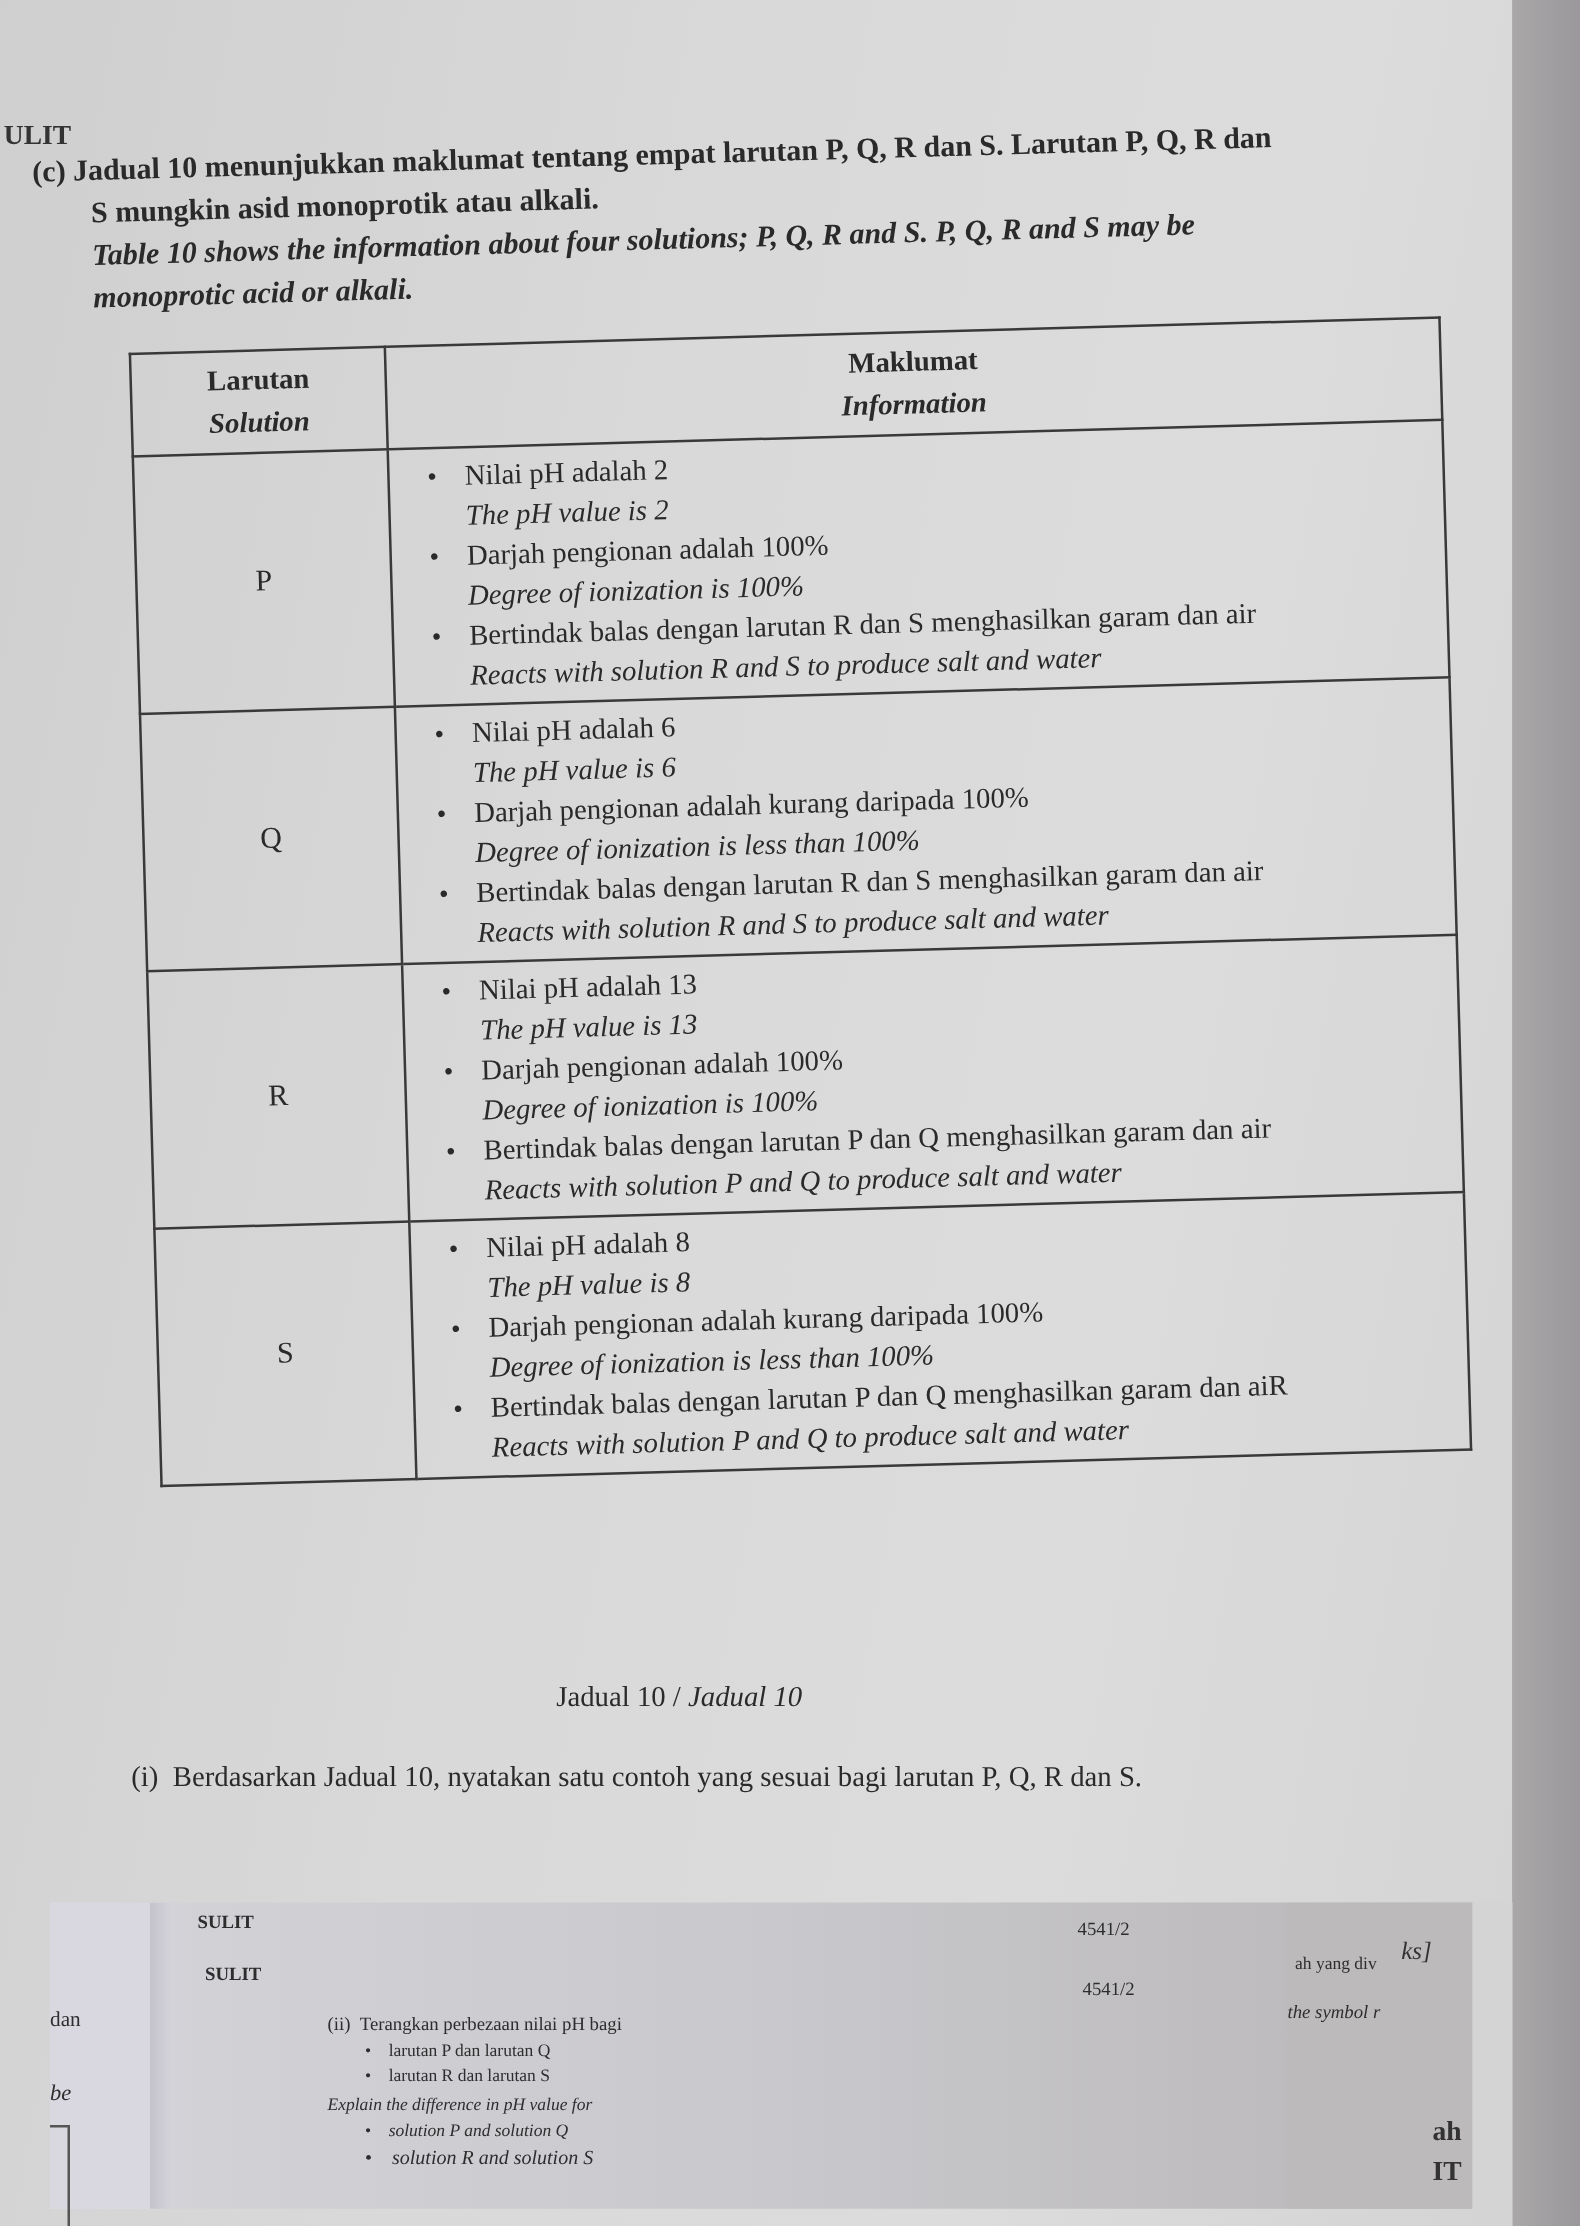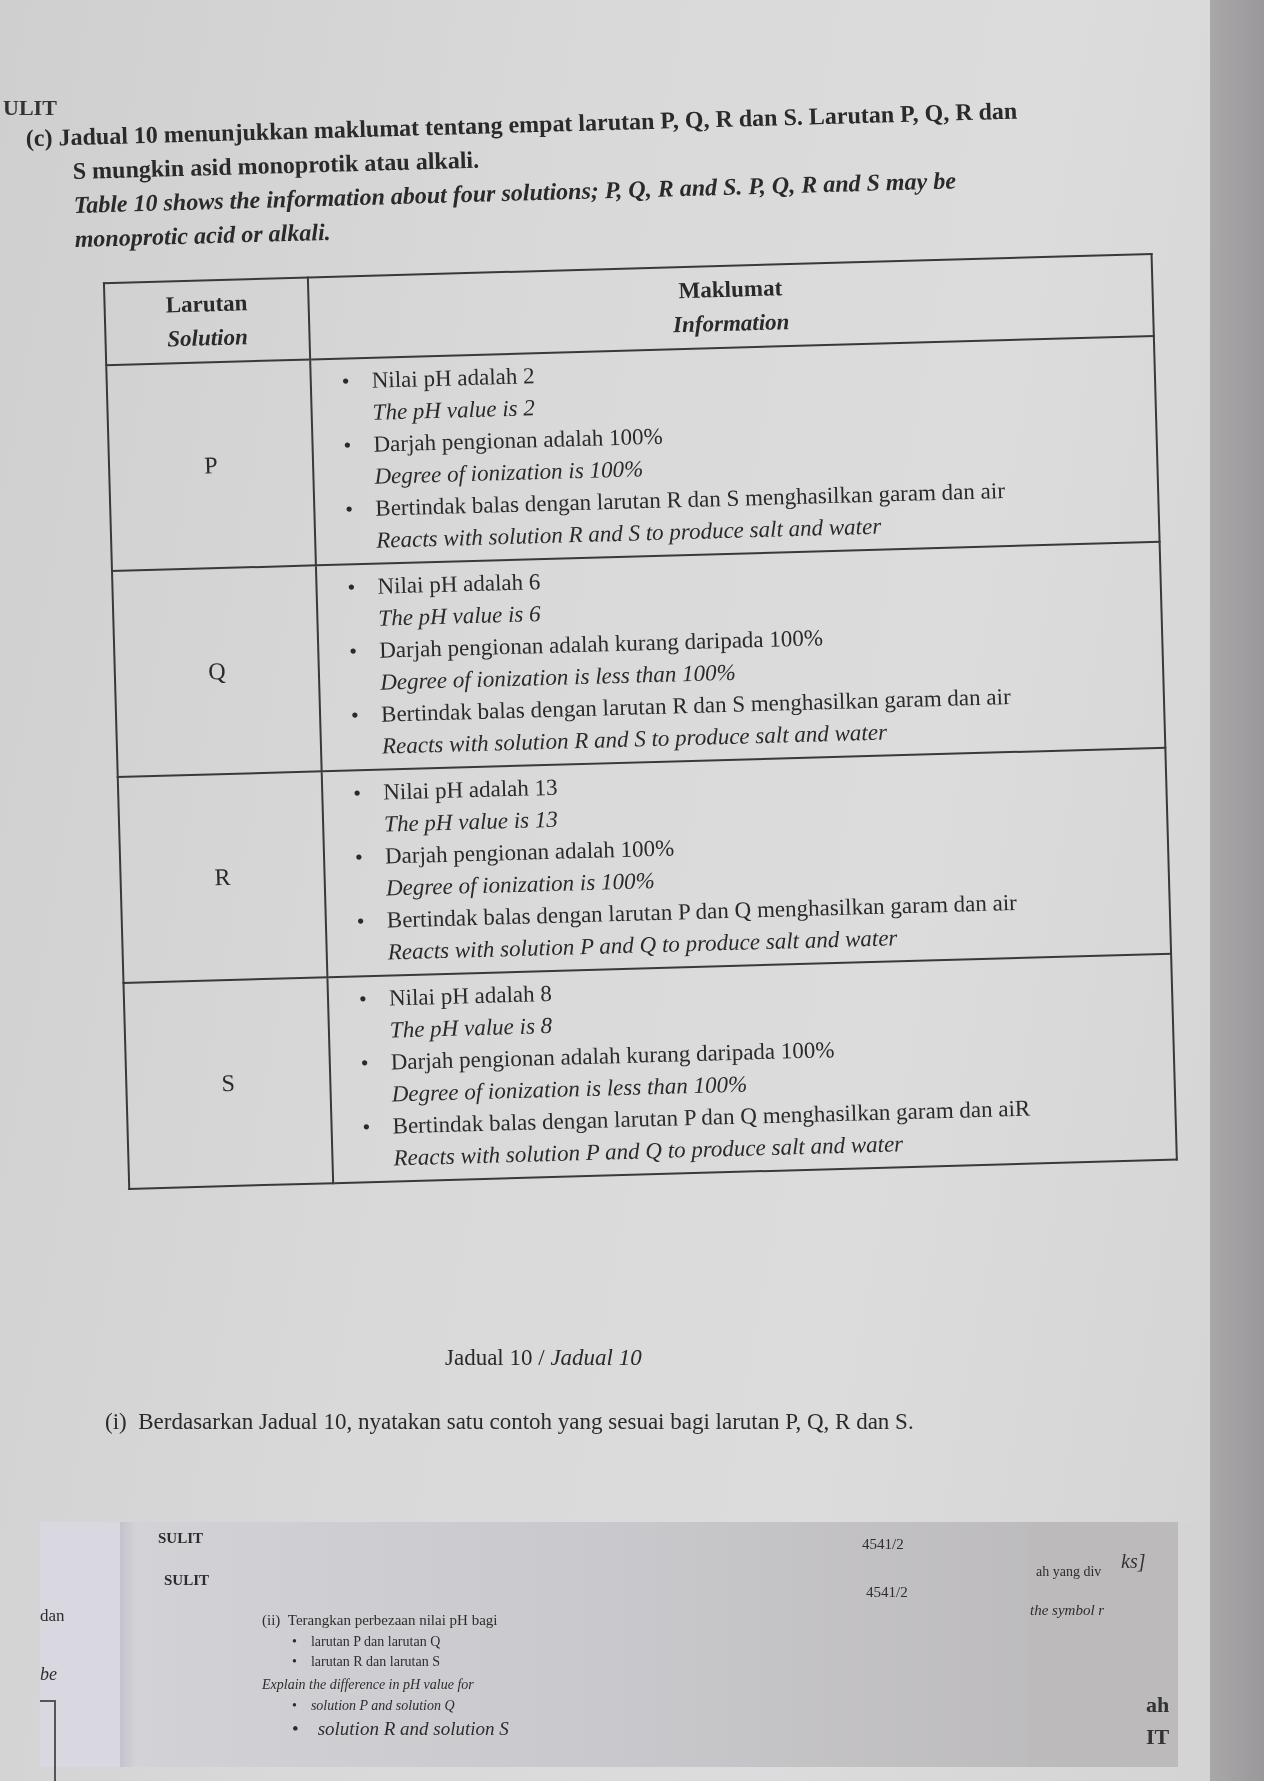"• solution R and solution" div.t { font-size: 19px -> 16px }
